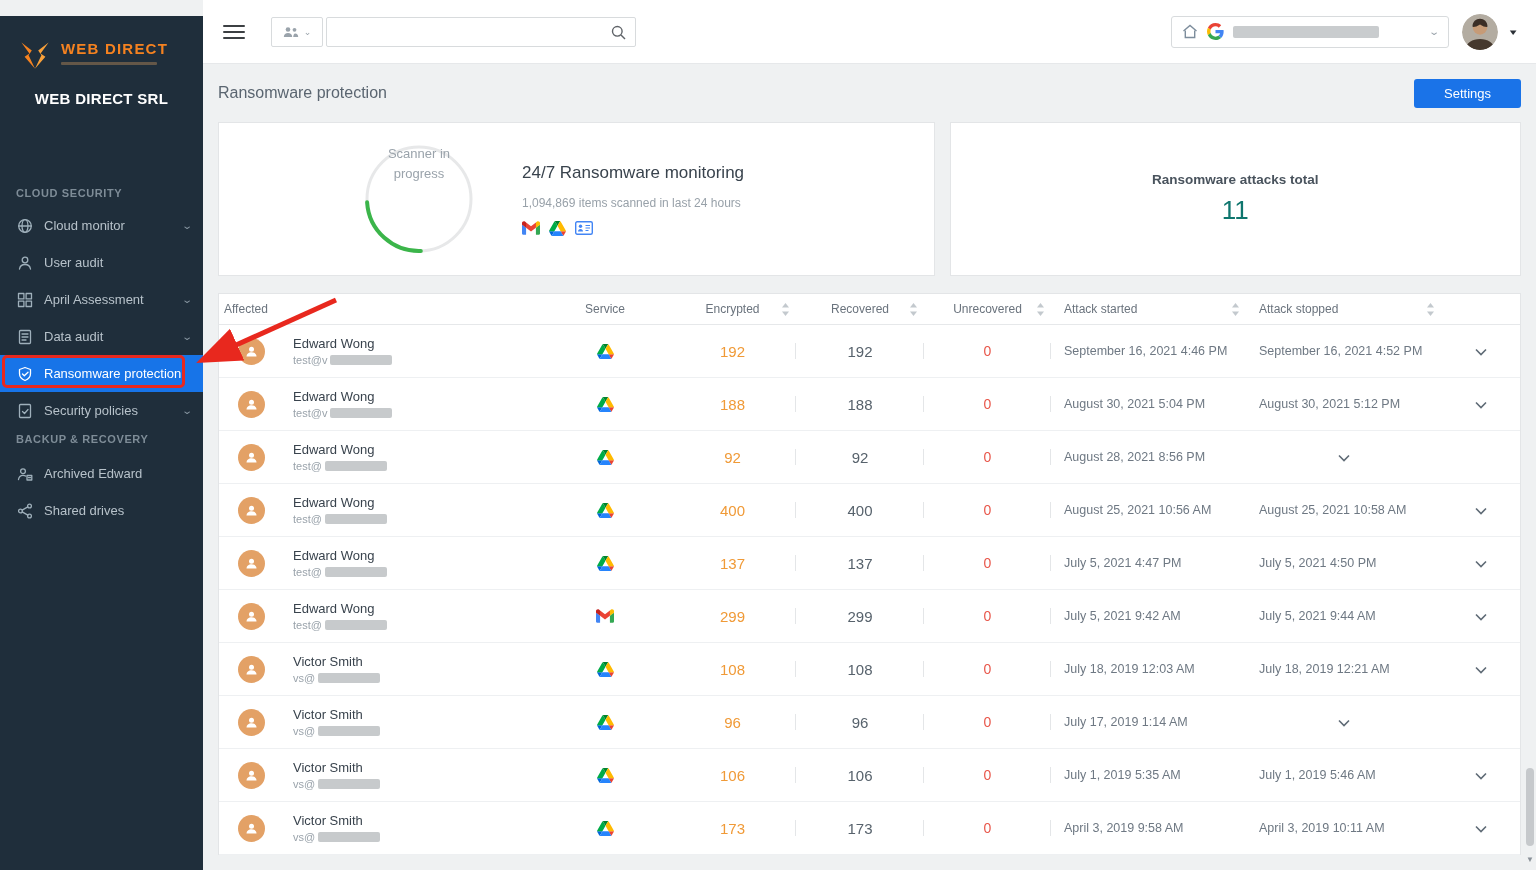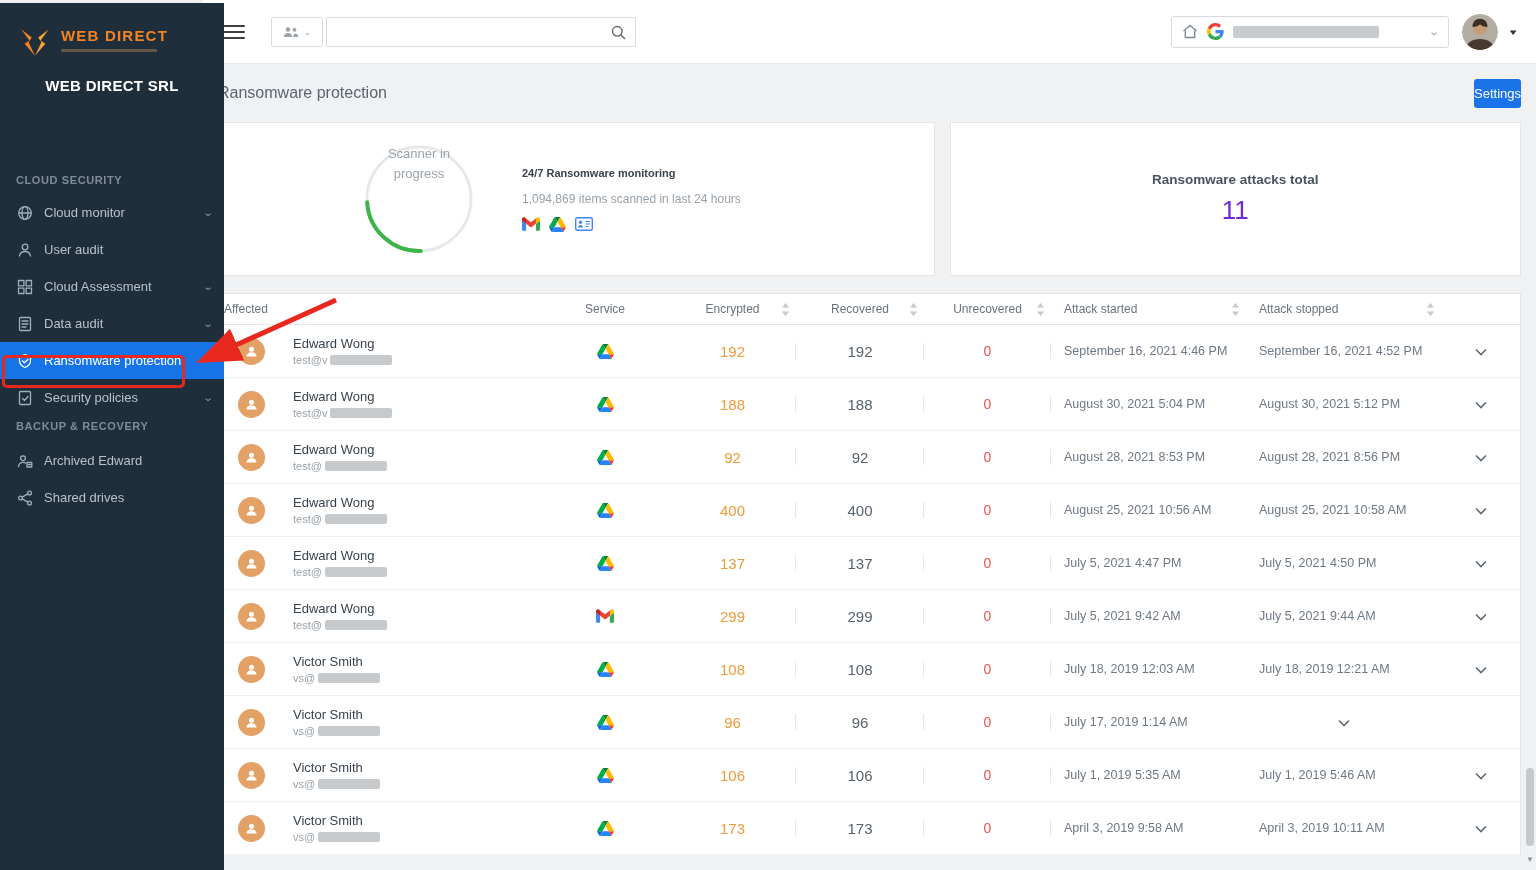"WEB DIRECT" .sidebar { top: 3px -> 16px; width: 224px -> 203px }
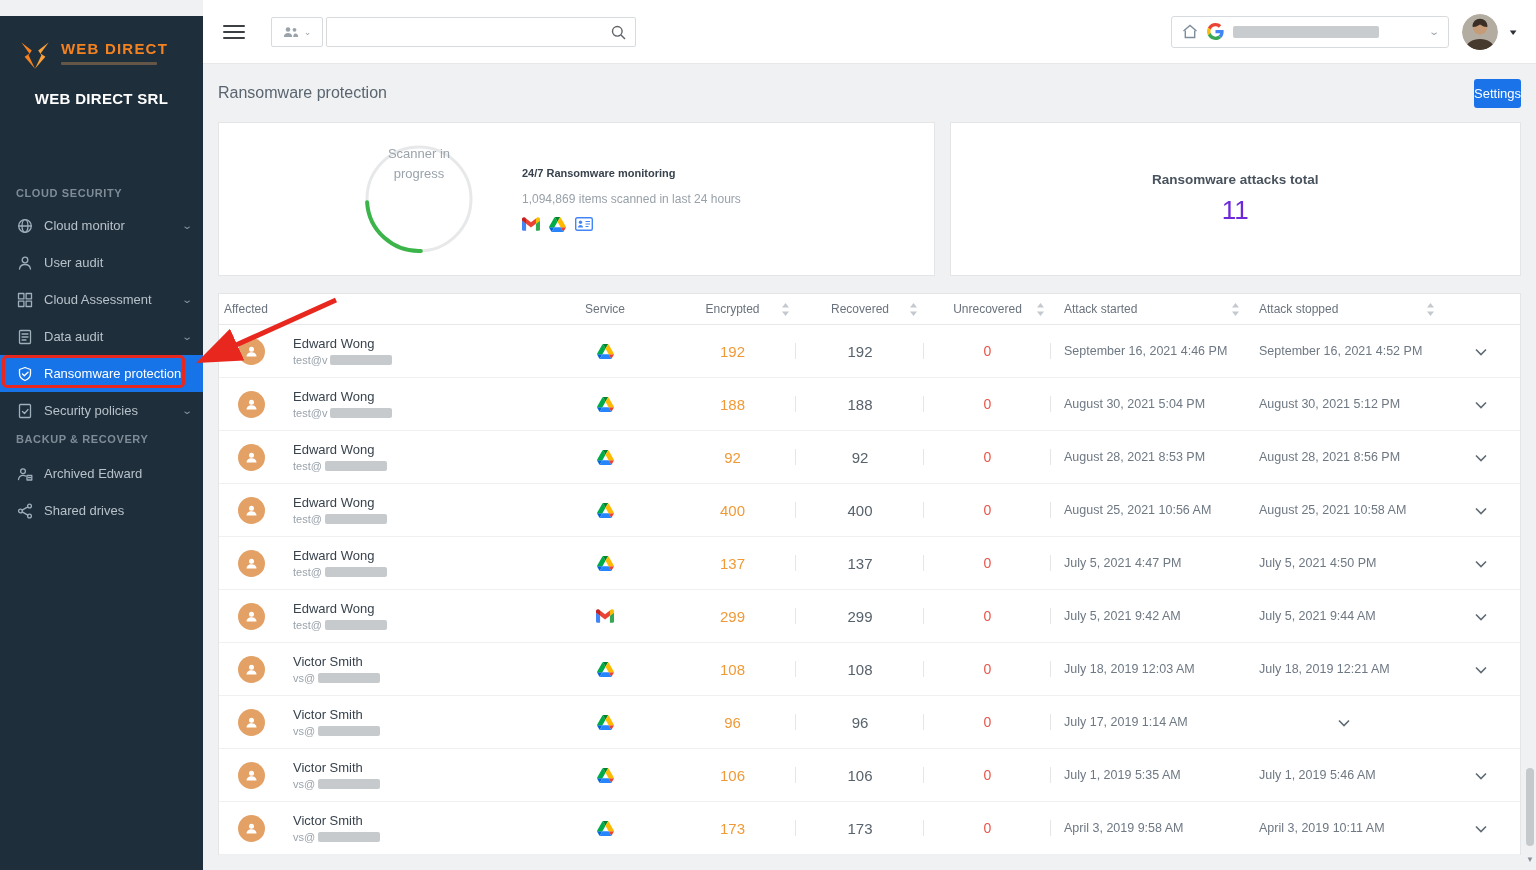"Settings" .btn-settings { padding: 7px 0 -> 7px 30px }
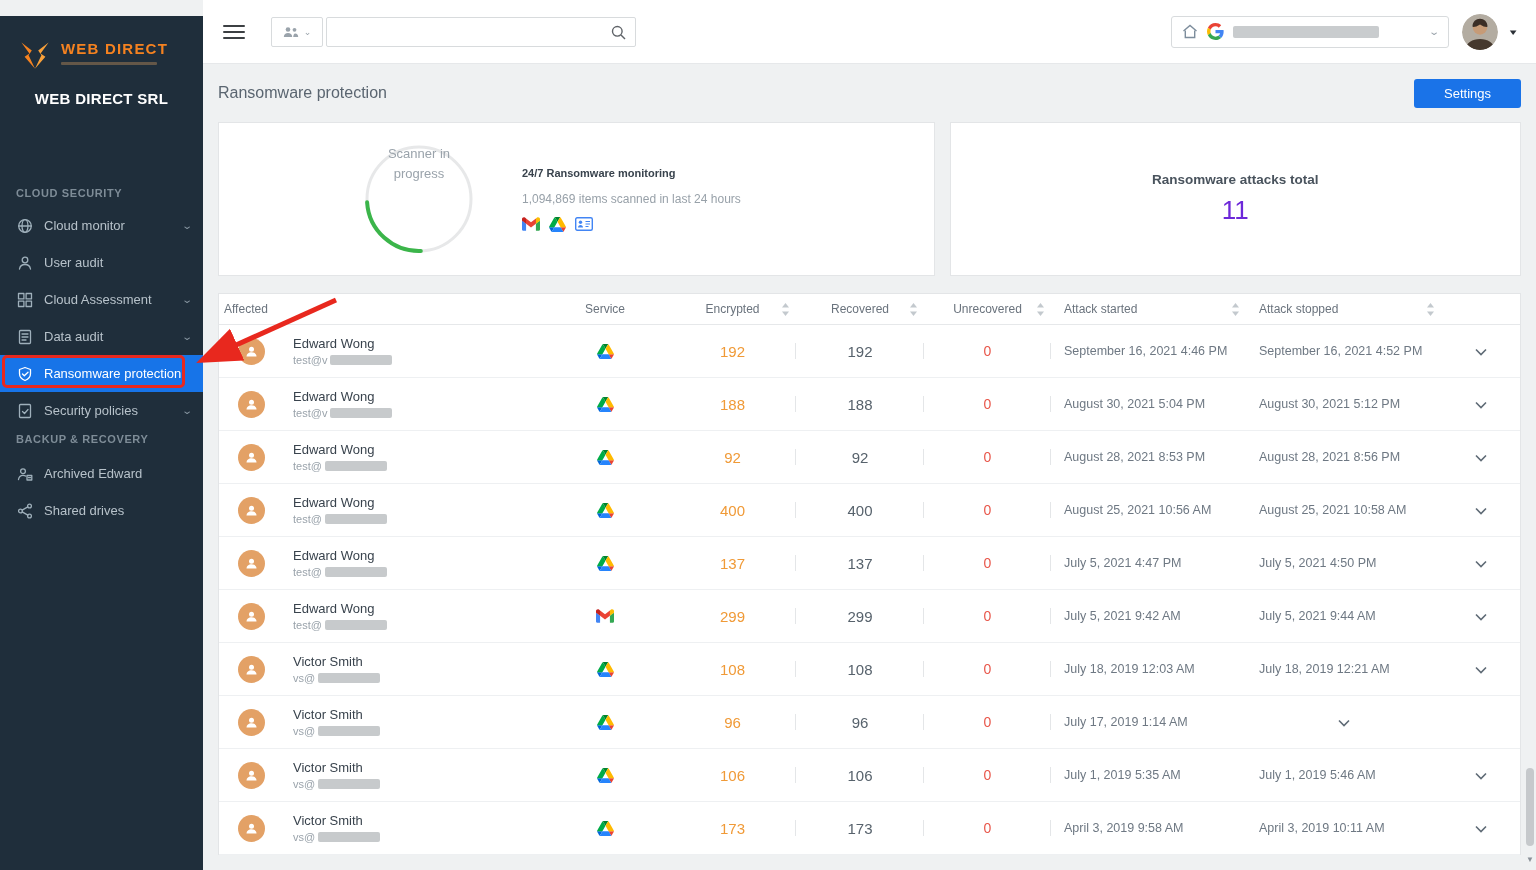"24/7 Ransomware monitoring" .mon-title { font-size: 11px -> 17px; font-weight: 700 -> 400 }
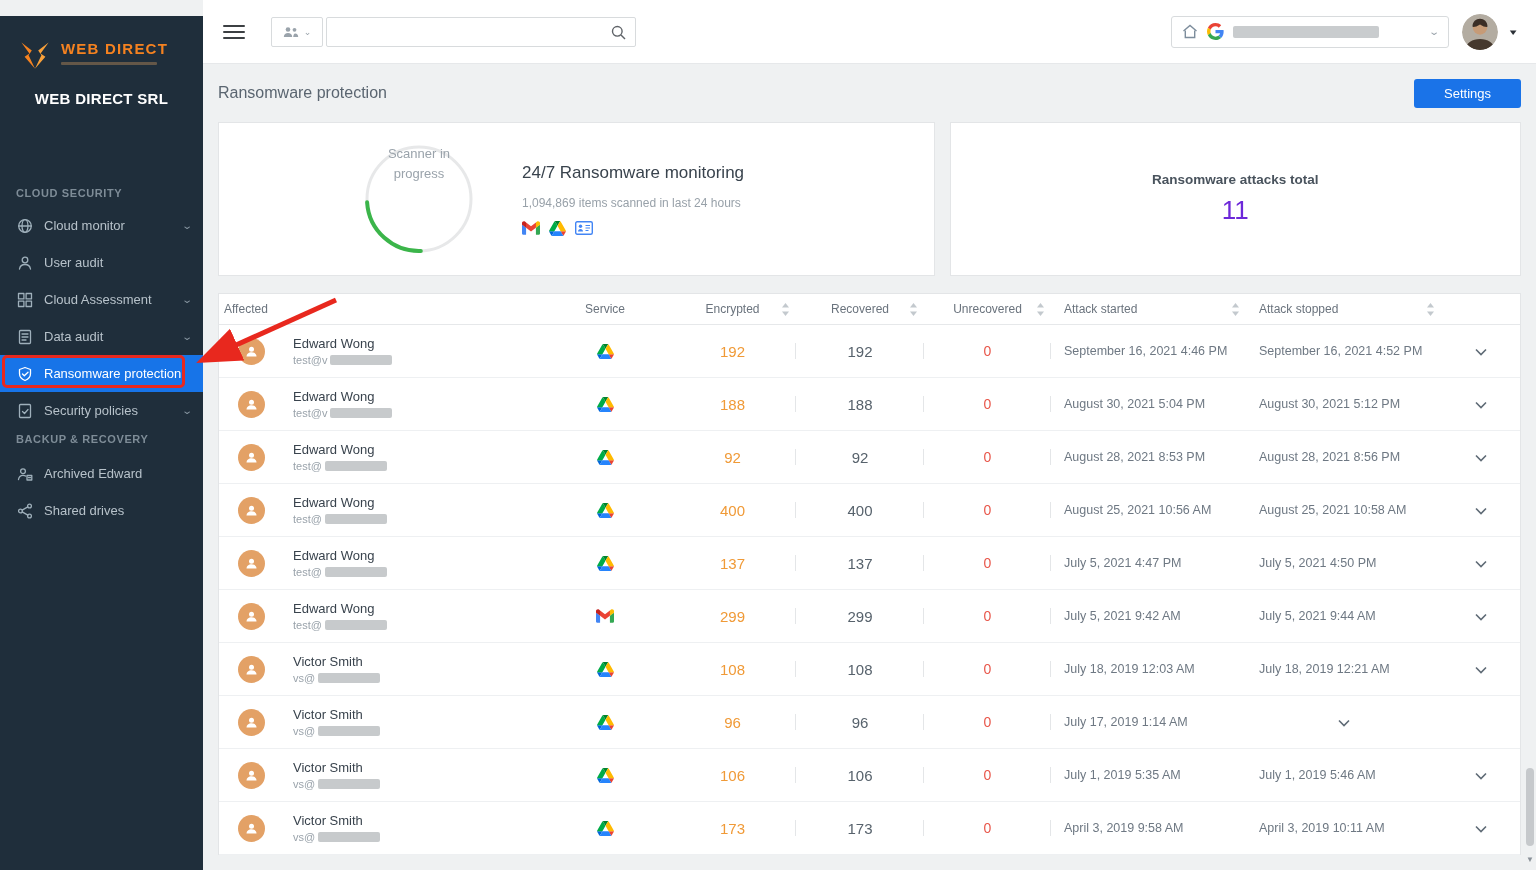"11" .atk-value { color: #6d28d9 -> #0f766e }
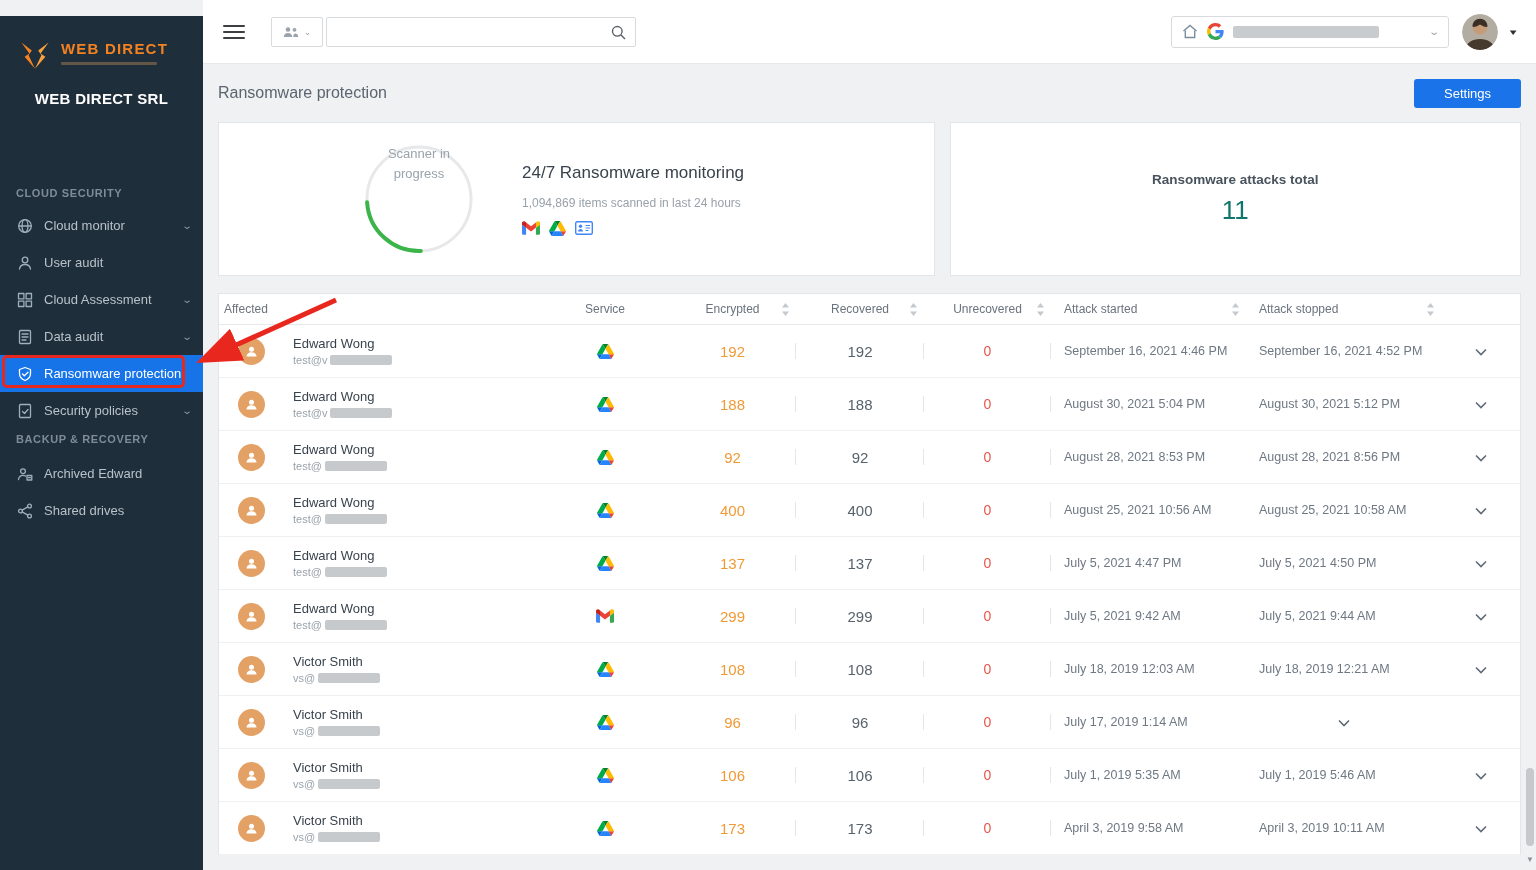"Cloud Assessment" span { text: Cloud -> April }
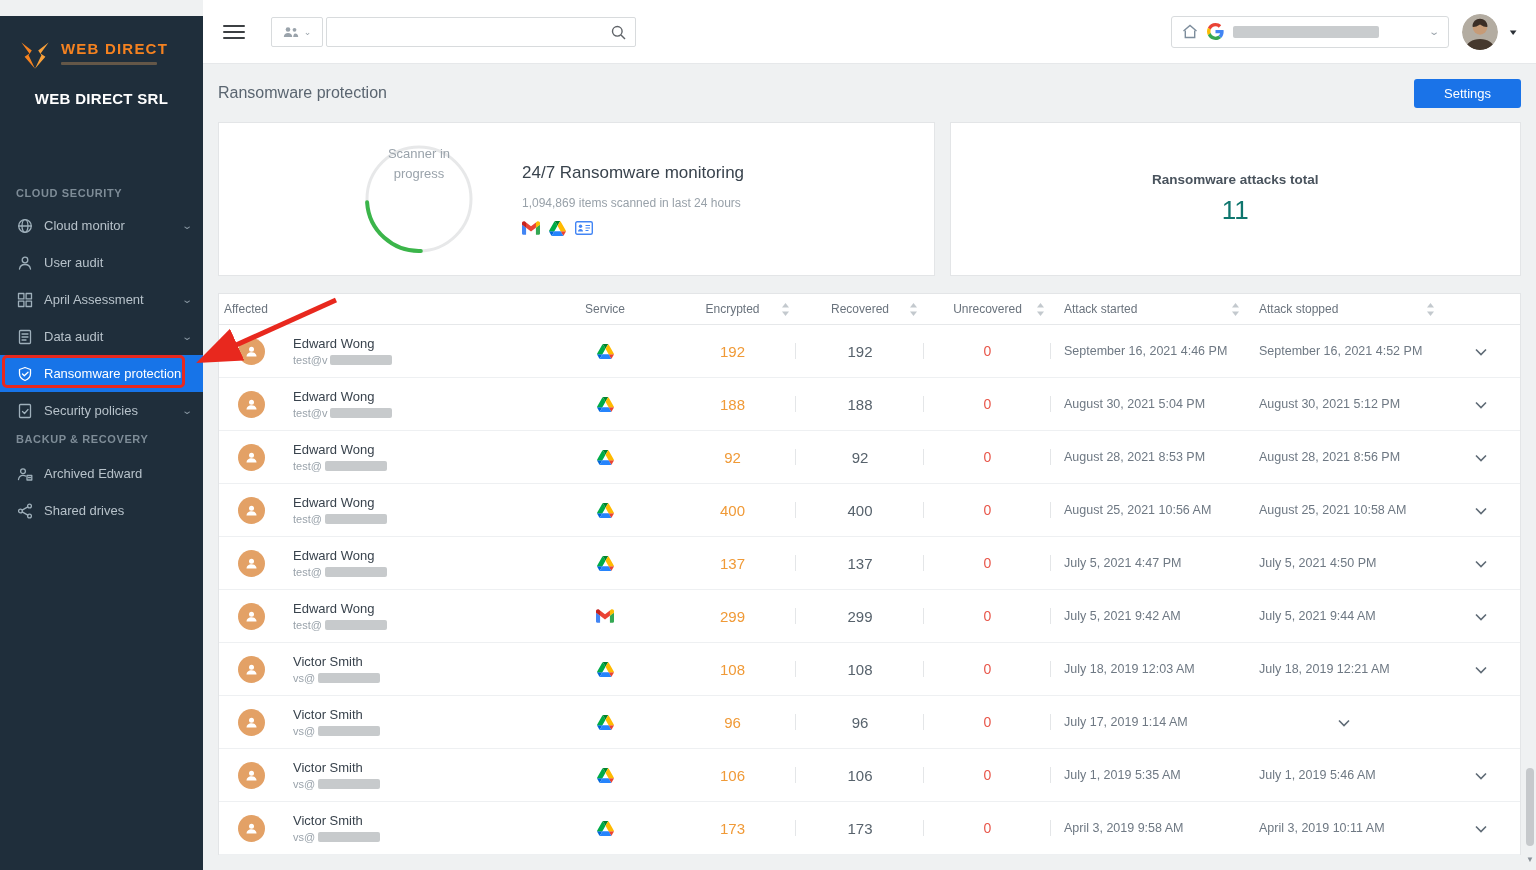"August 28, 2021 8:53 PM" div.cell { html: <div>August 28, 2021 8:53 PM</div> -> none }
